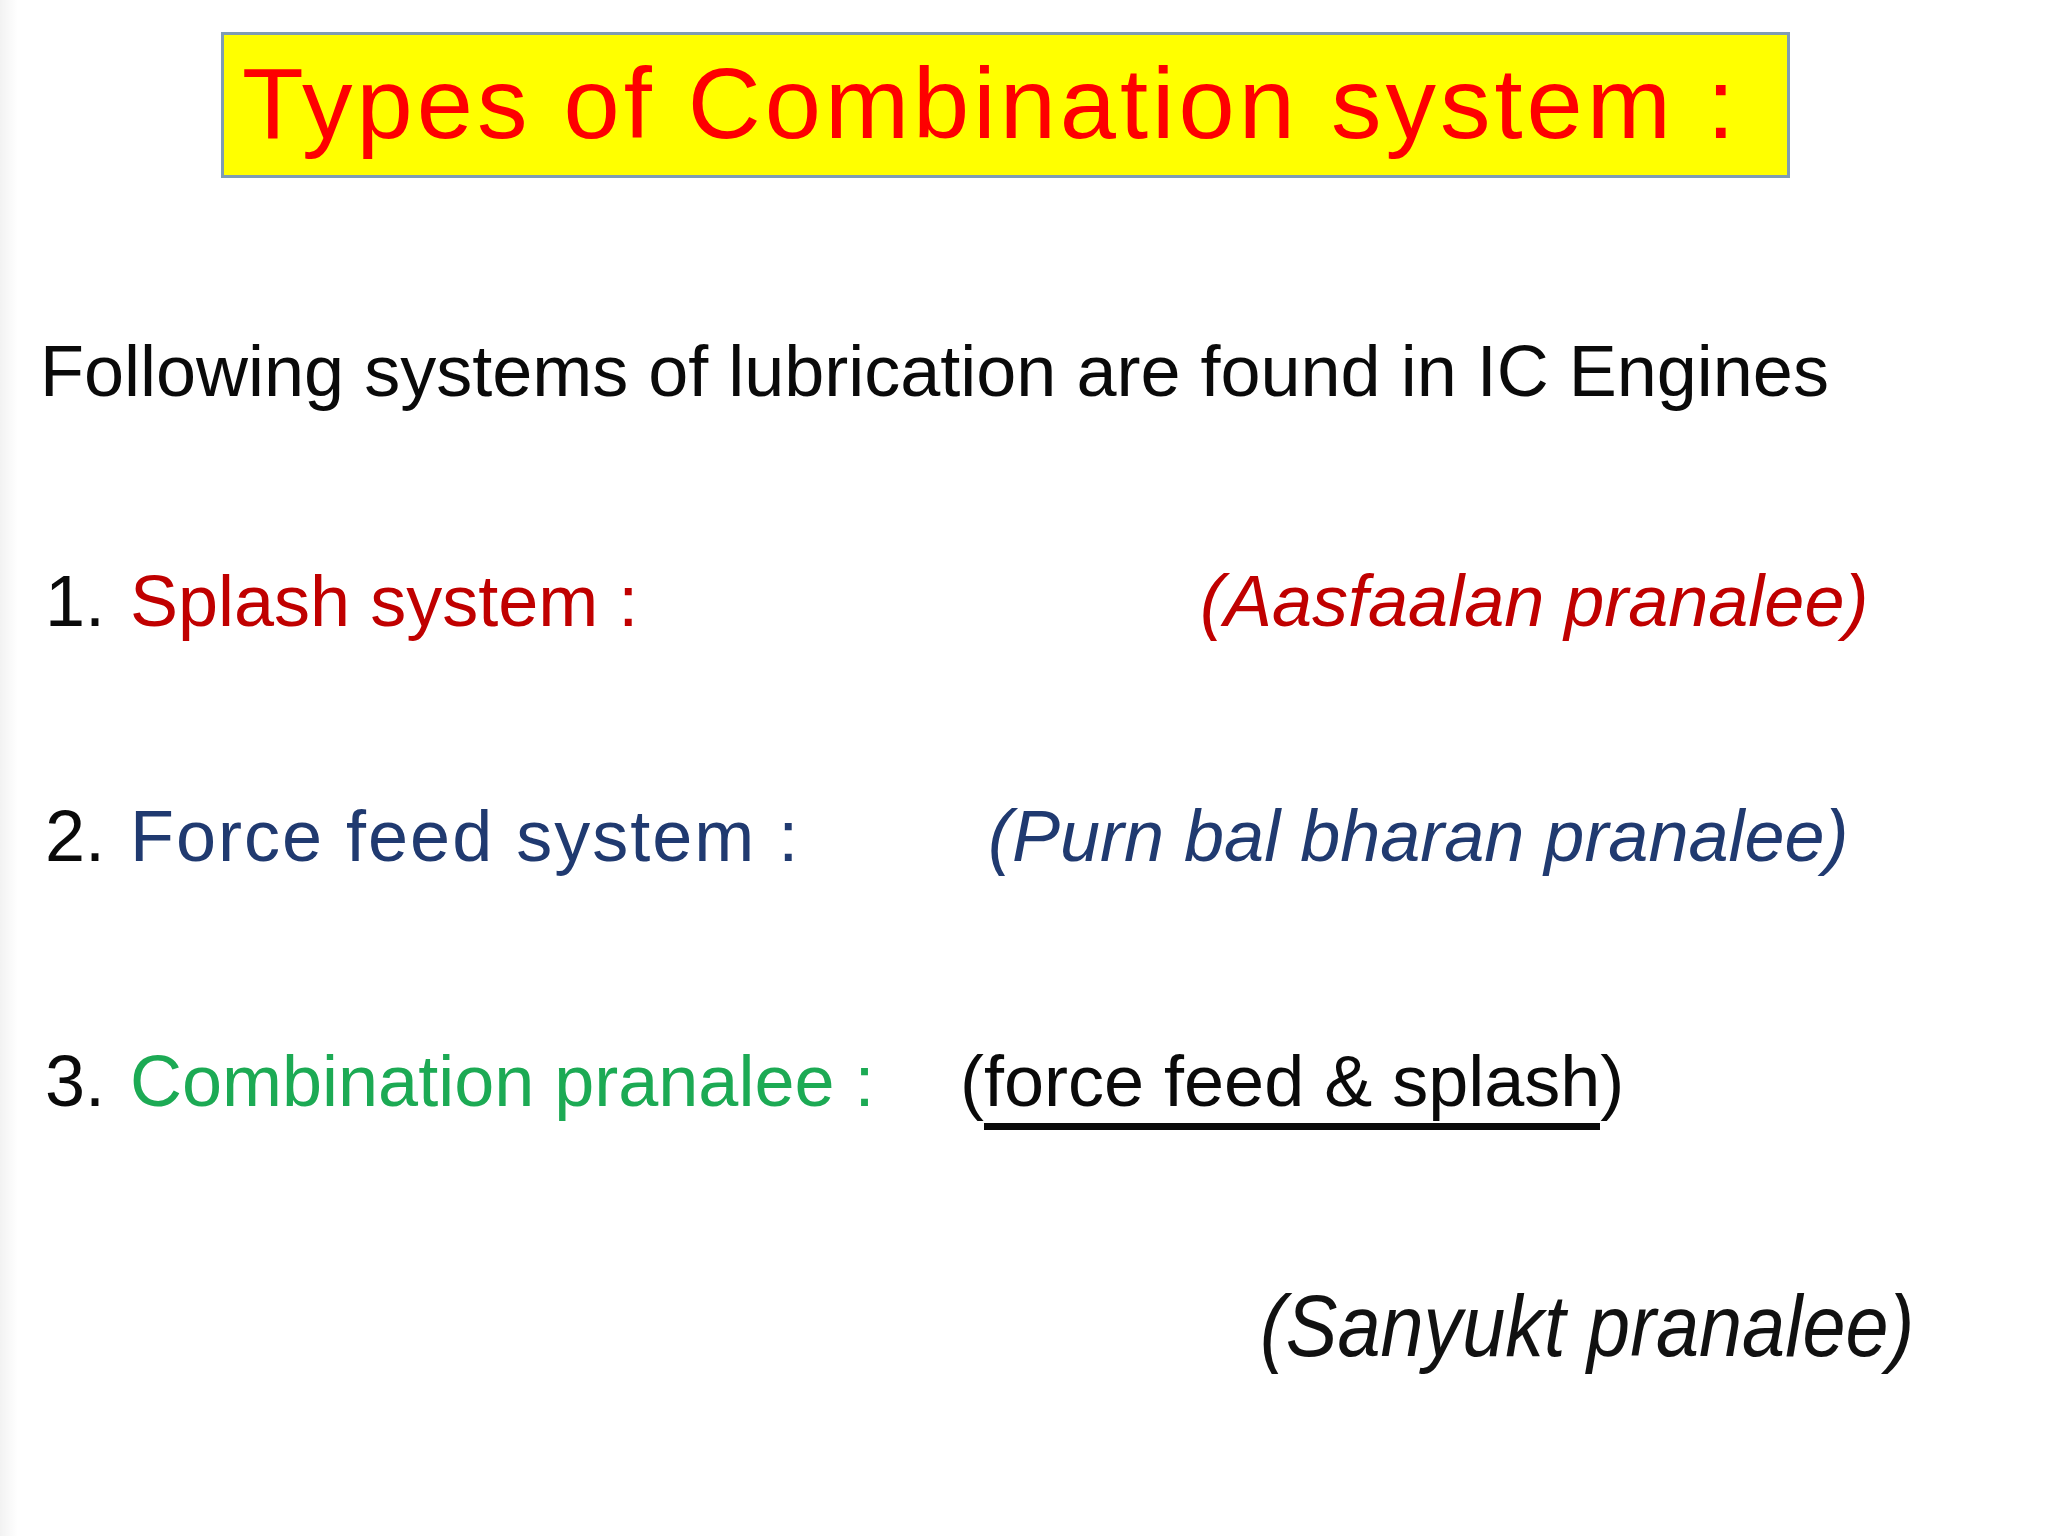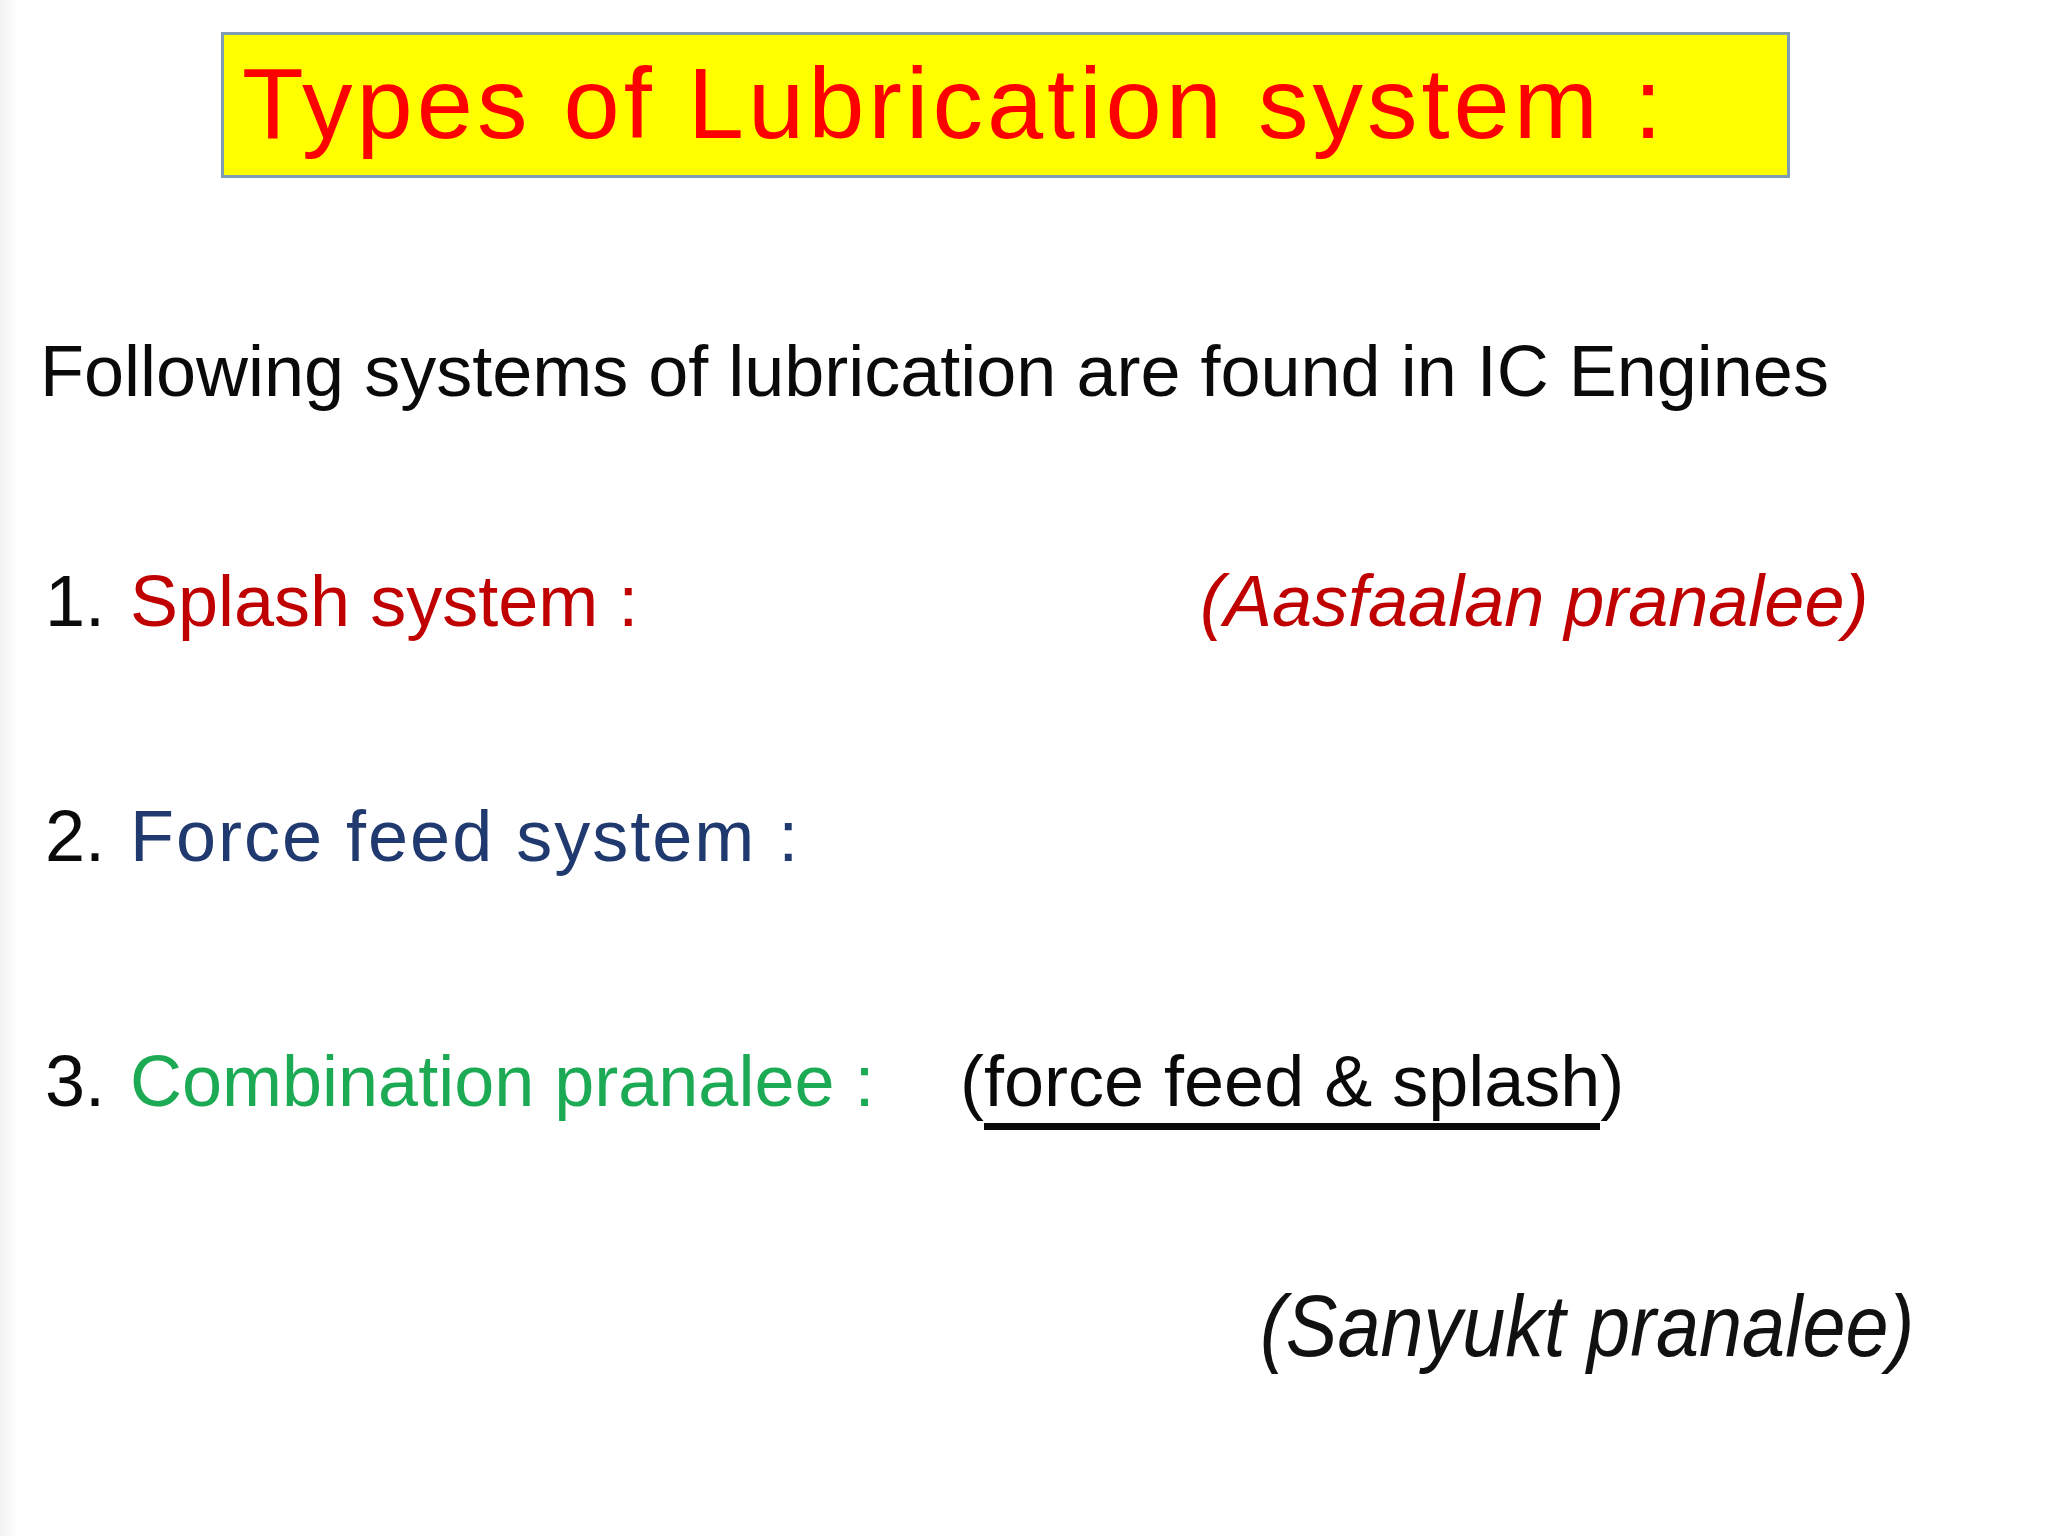"Types of Lubrication system :" div.title-text { text: Lubrication -> Combination }
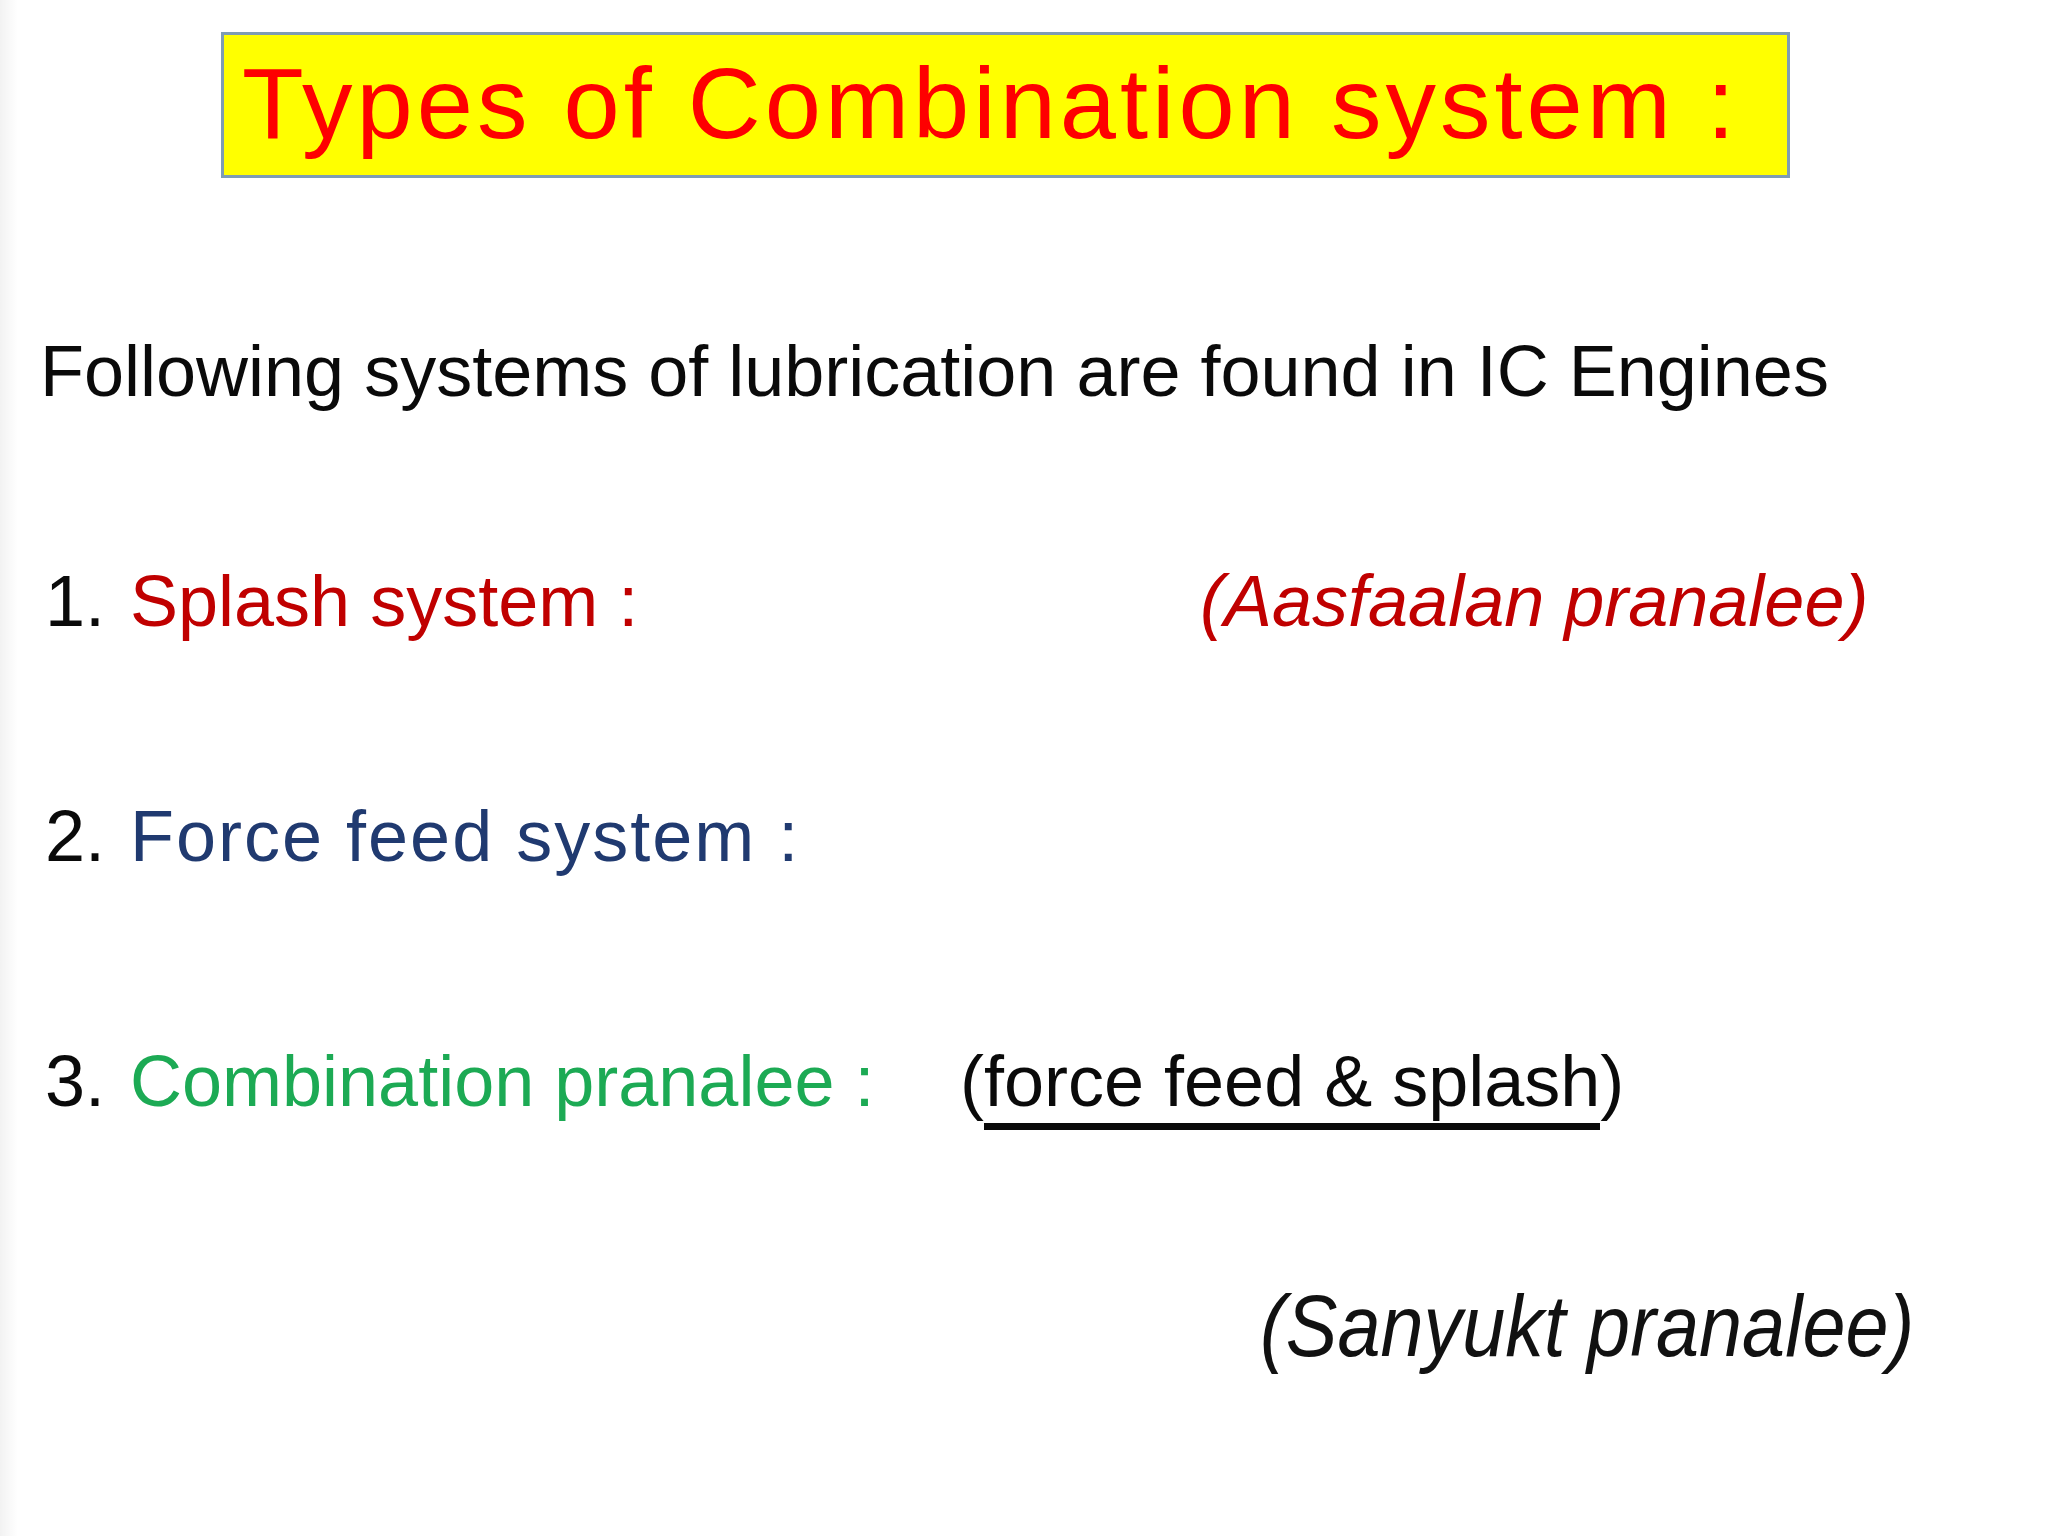"(Purn bal bharan pranalee)" div.seg { html: none -> <div>(Purn bal bharan pranalee)</div> }
